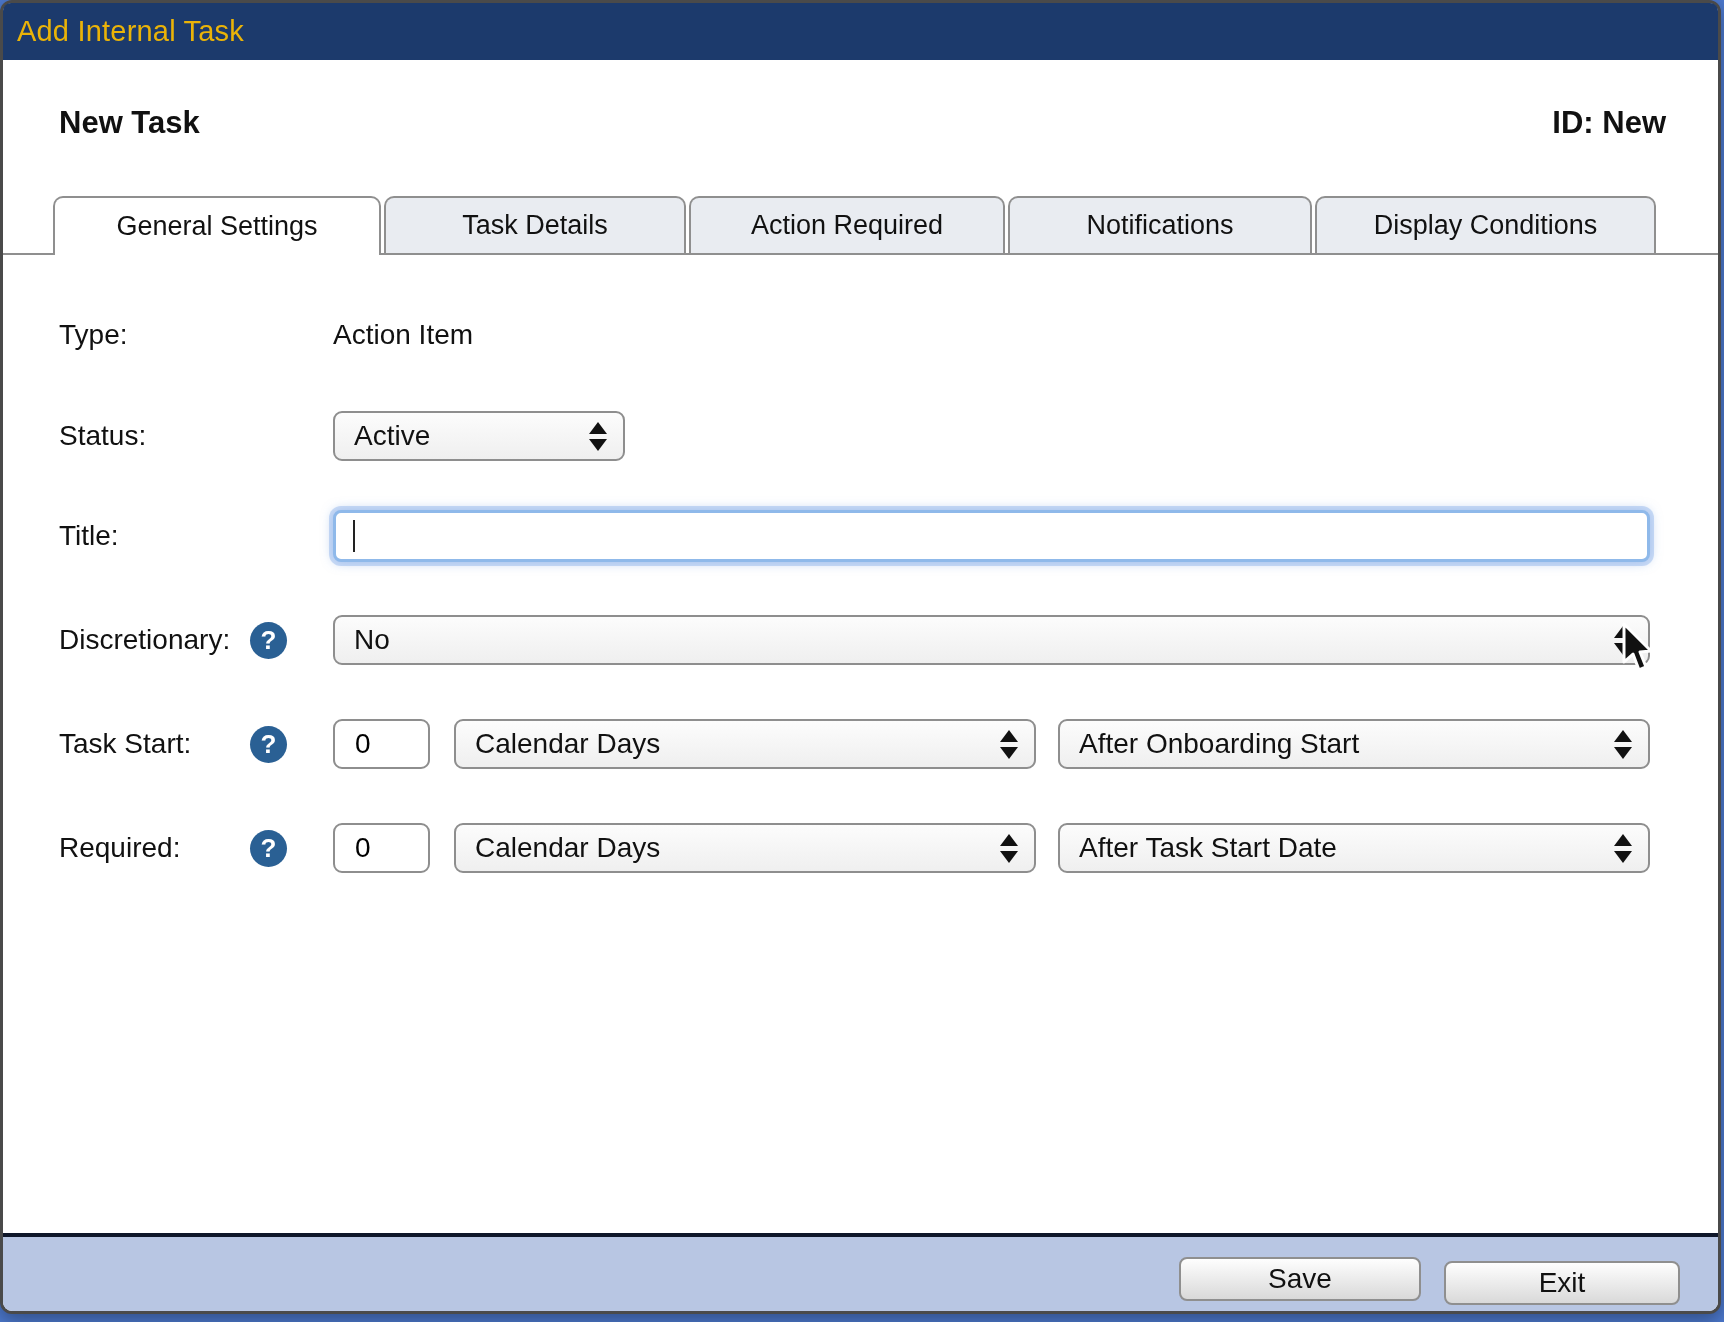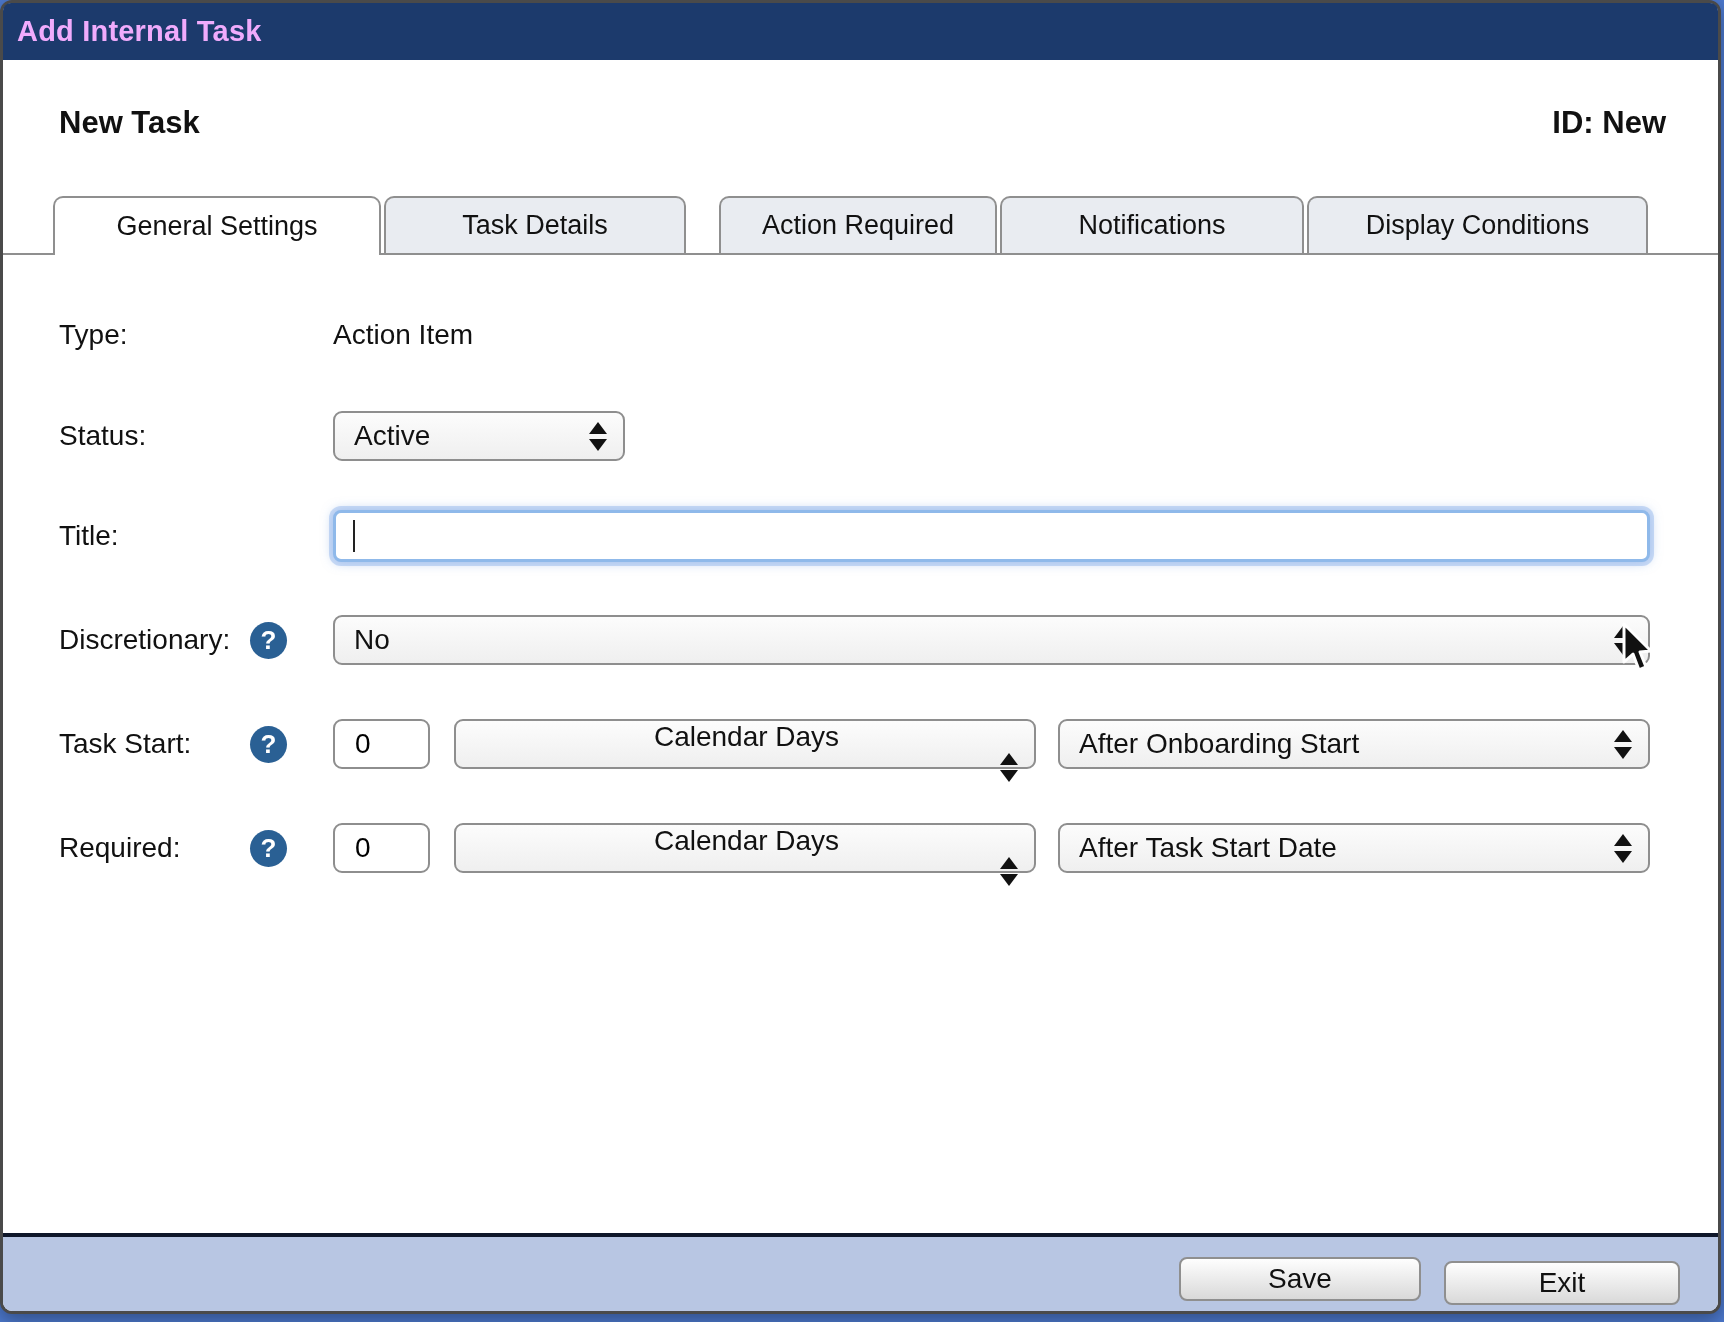"Add Internal Task" .titlebar { color: #f0abfc -> #eab308; font-weight: bold -> normal }
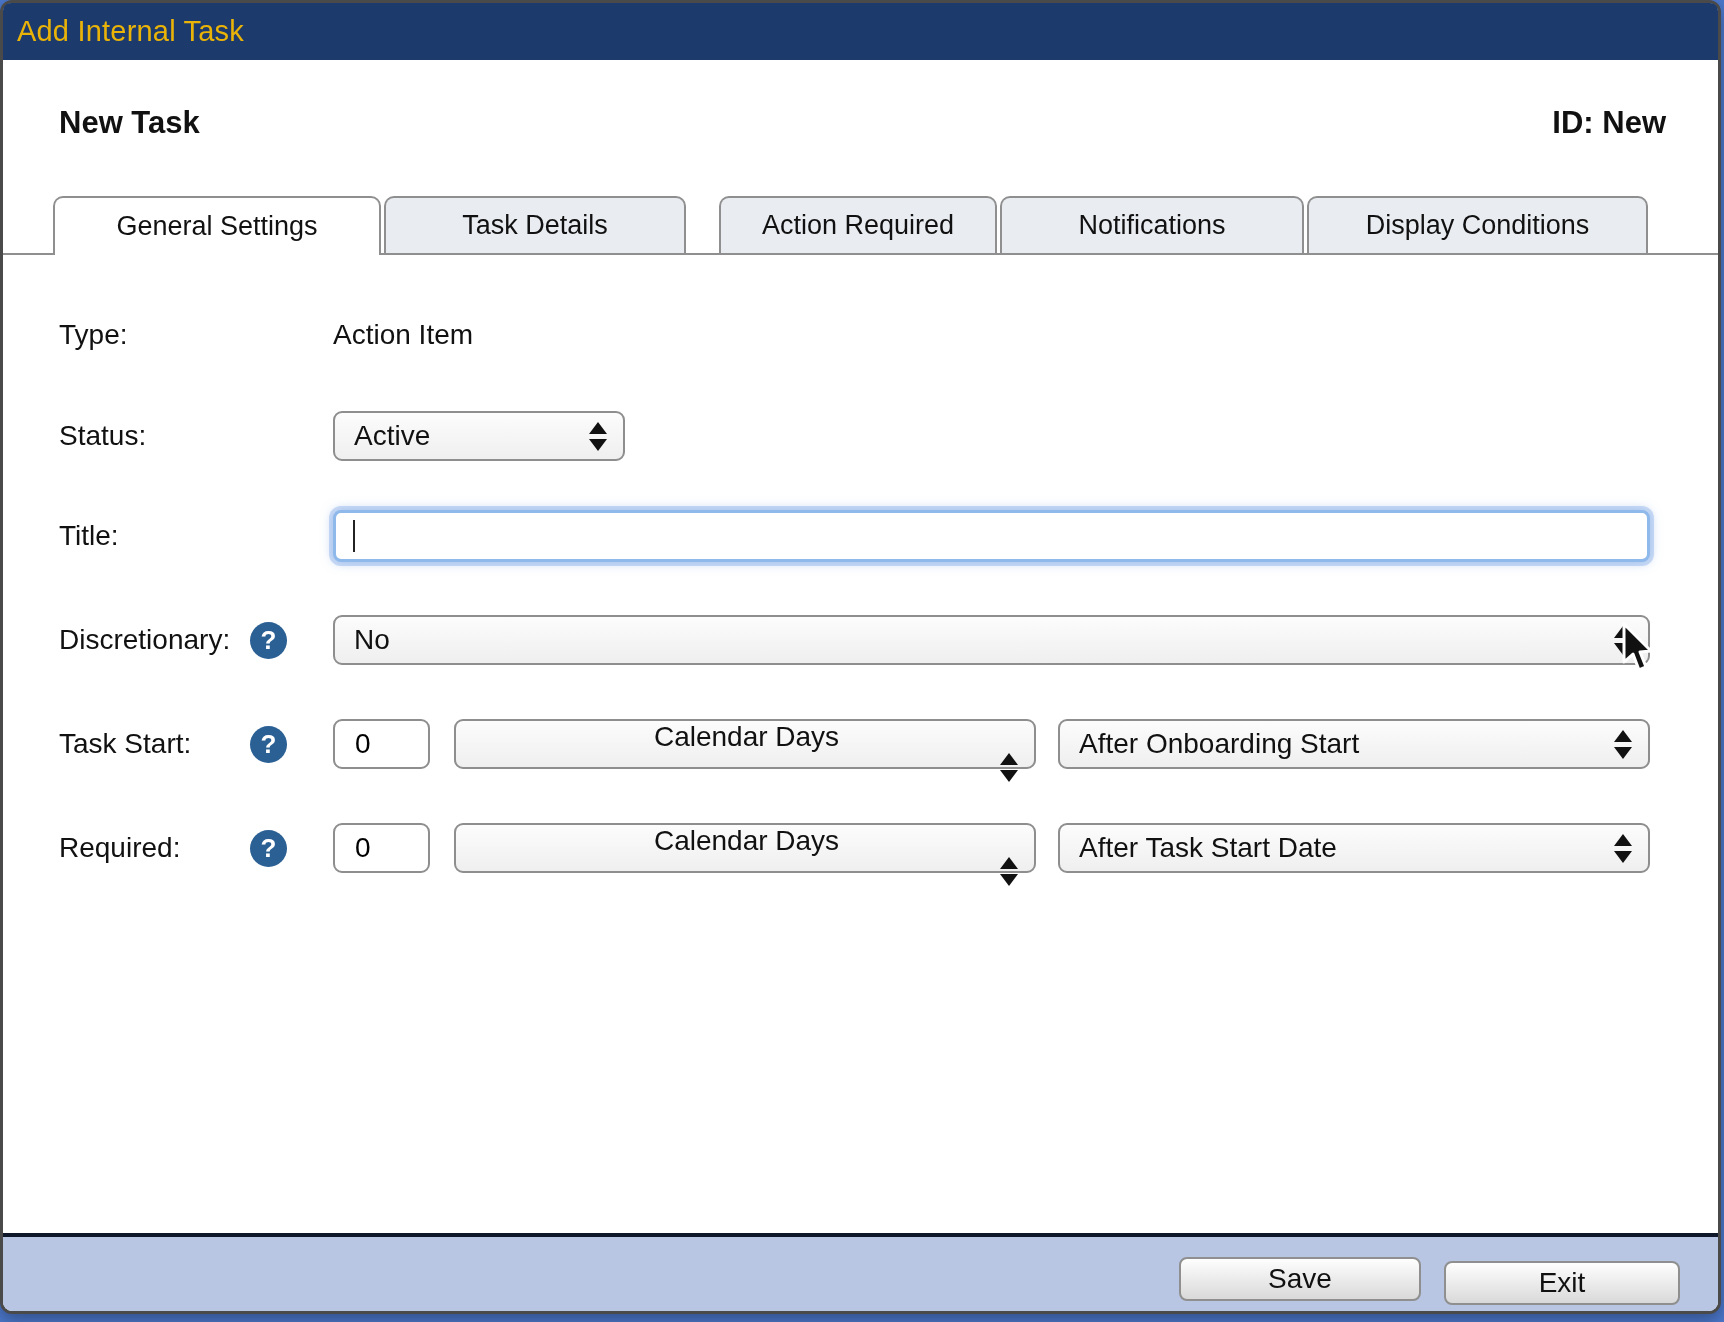"Action Required" .tab-ar { margin-left: 30px -> none; width: 278px -> 316px }
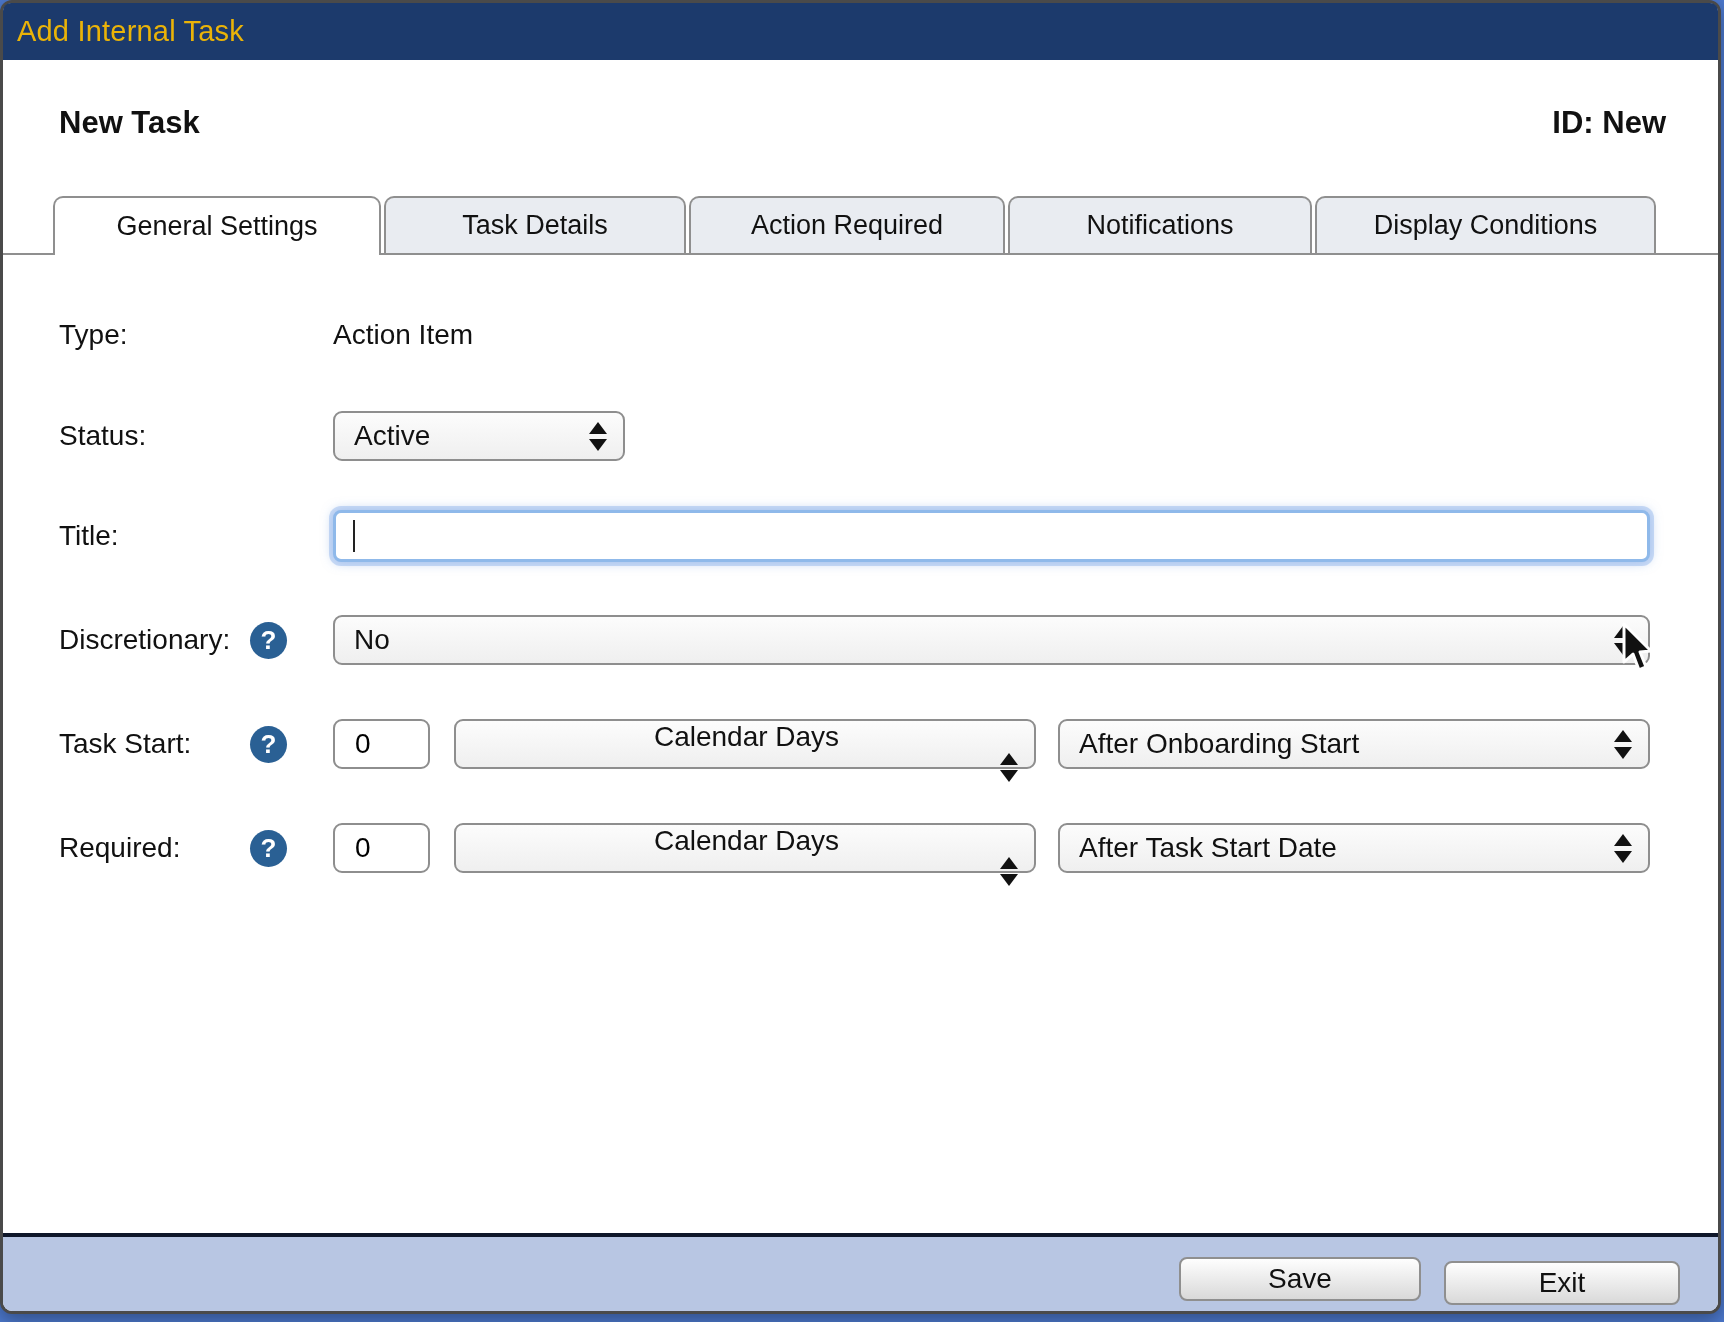"Calendar Days" .sel-unit { flex-direction: column -> none }
